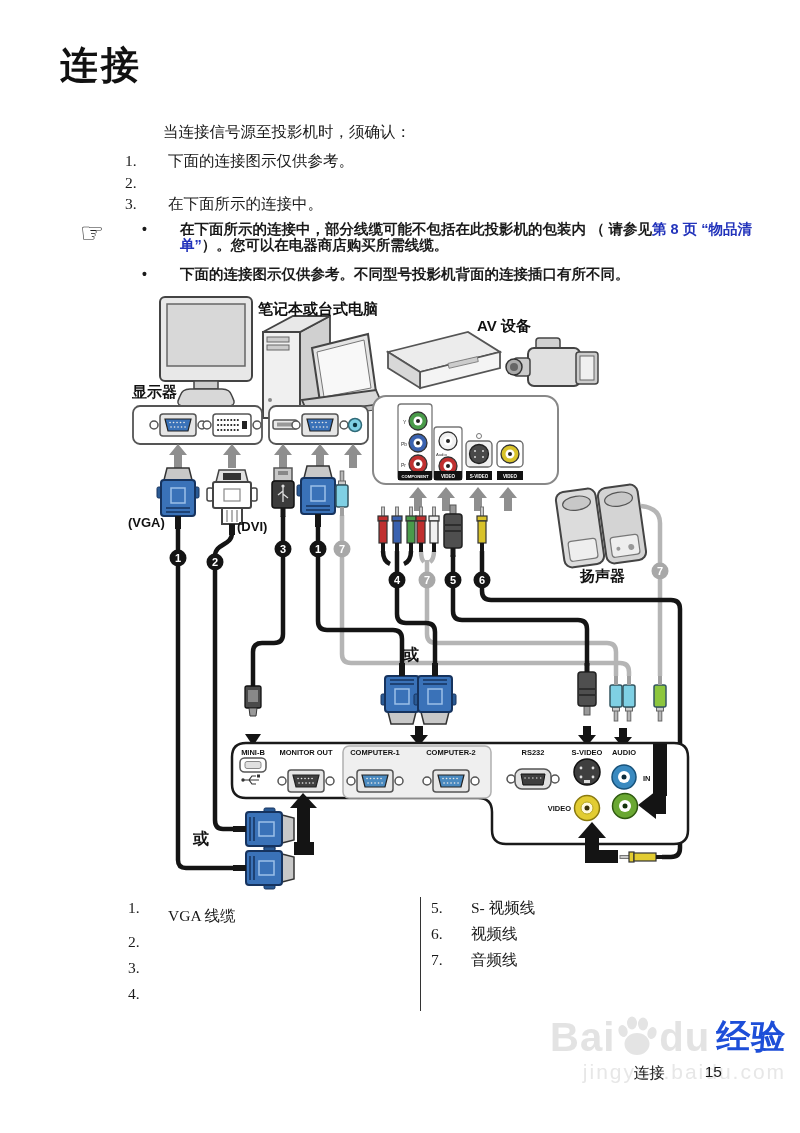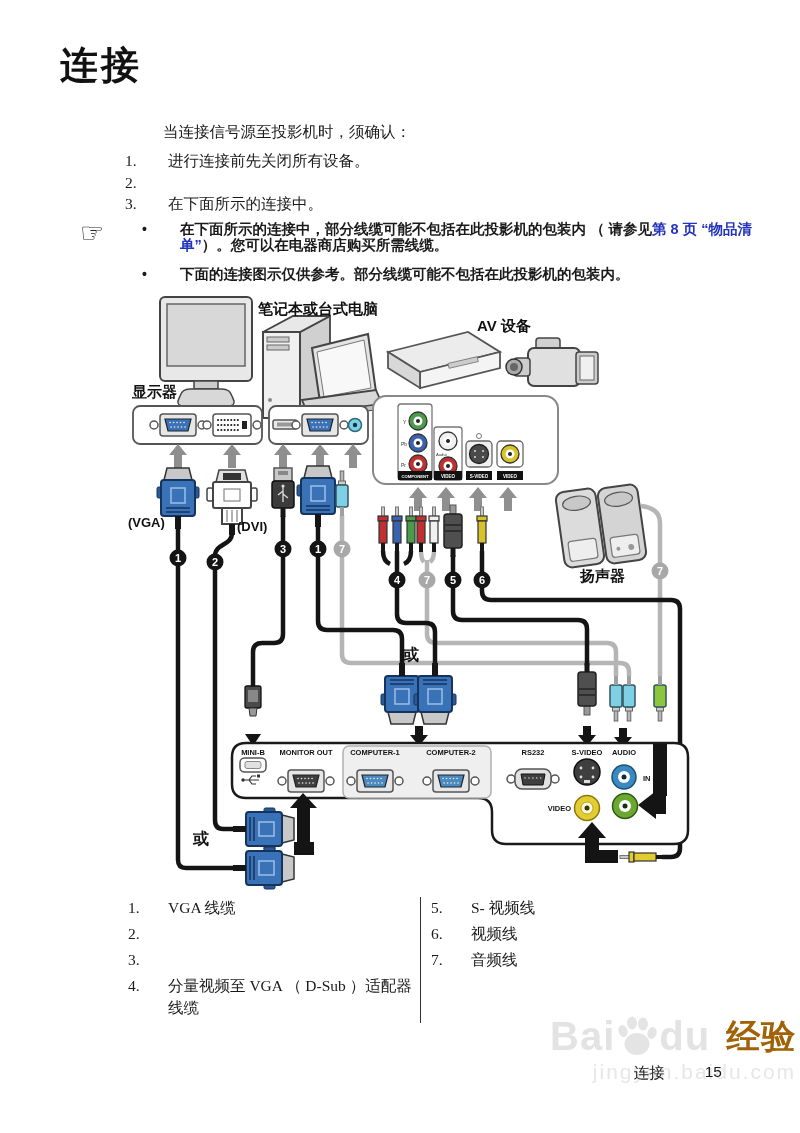"进行连接前先关闭所有设备。" span { text: 进行连接前先关闭所有设备 -> 下面的连接图示仅供参考 }
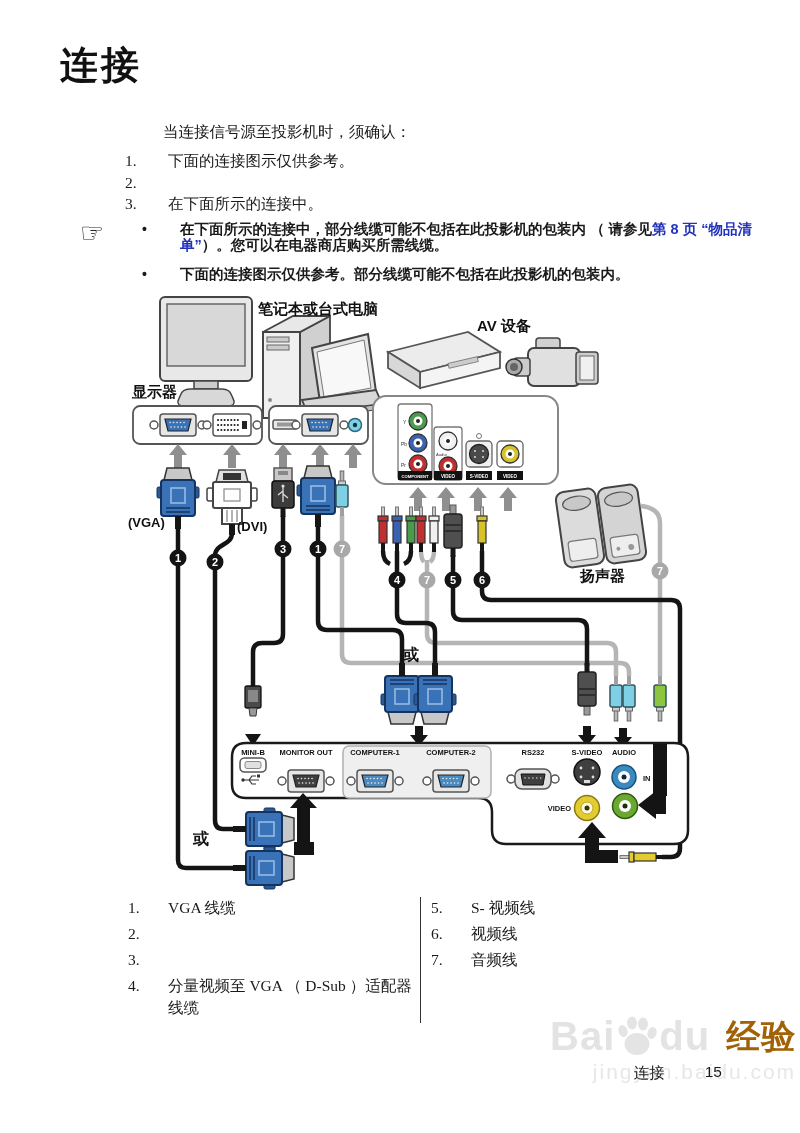"下面的连接图示仅供参考。部分线缆可能不包括在此投影机的包装内。" div.note-text { text: 部分线缆可能不包括在此投影机的包装内 -> 不同型号投影机背面的连接插口有所不同 }
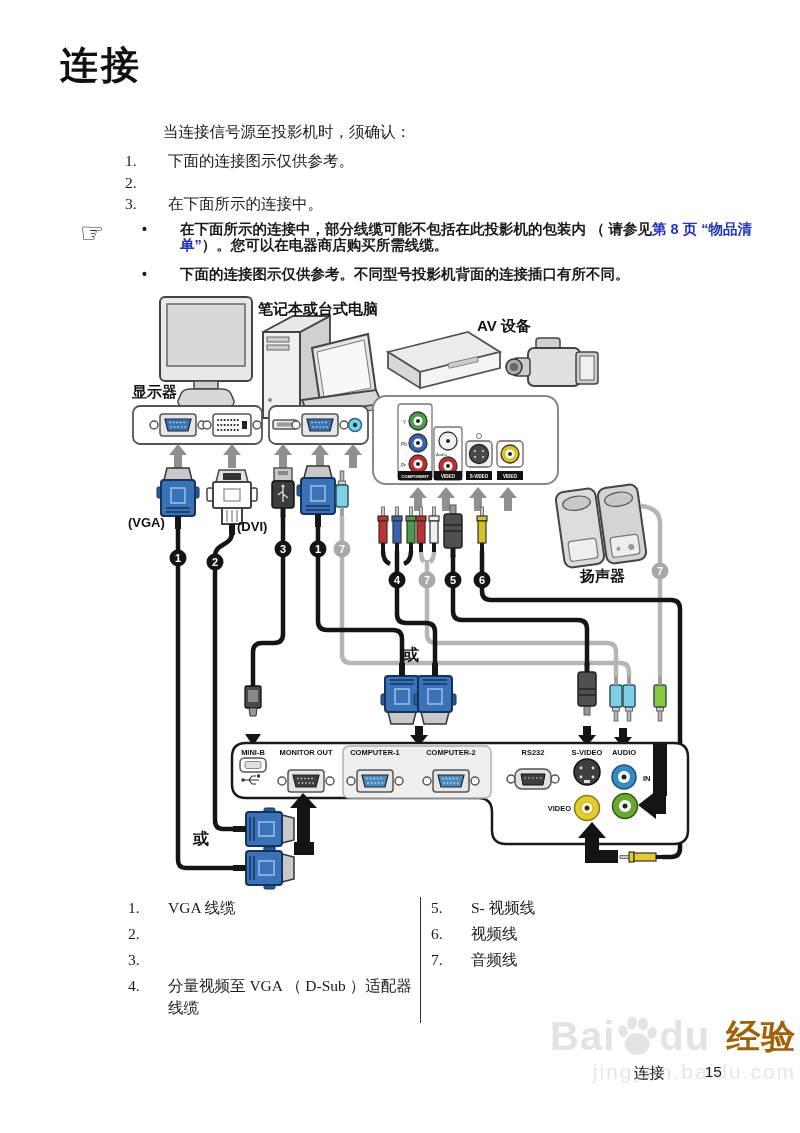"VGA 线缆" .leg-left .leg-text { margin-top: none -> 8px }
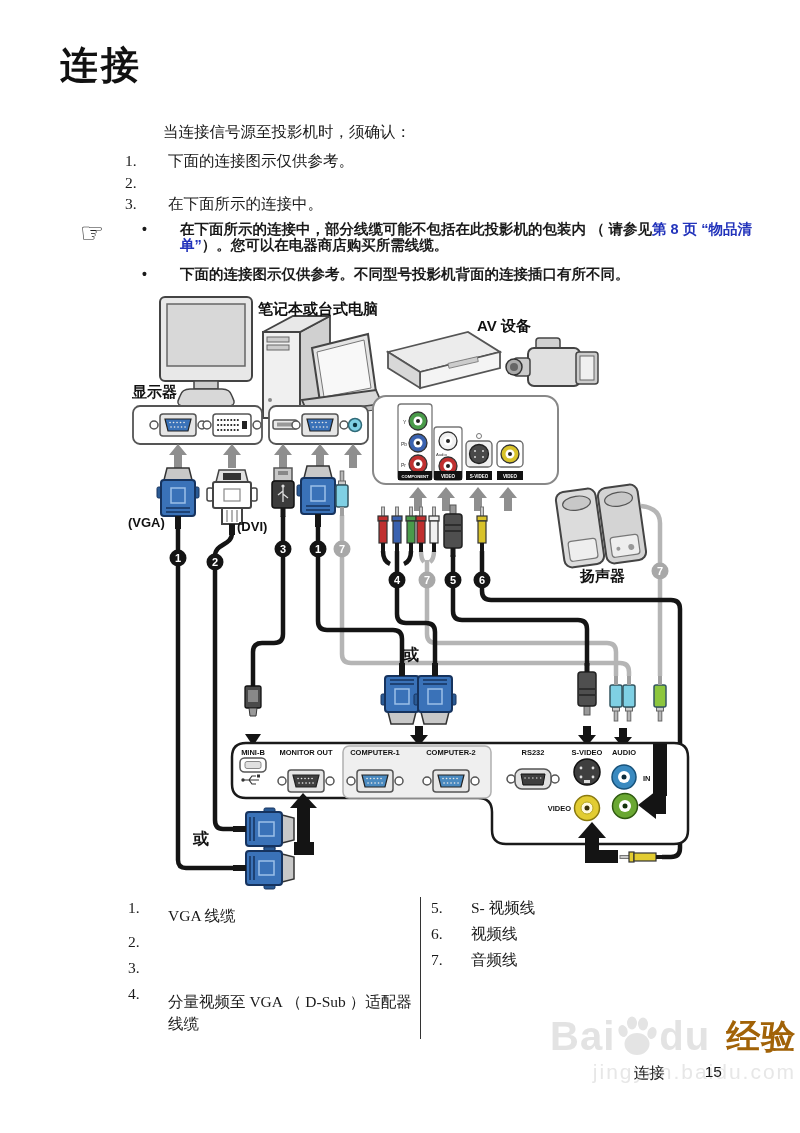"分量视频至 VGA （ D-Sub ）适配器线缆" span.leg-text { html: <span>分量视频至 VGA （ D-Sub ）适配器线缆</span> -> none }
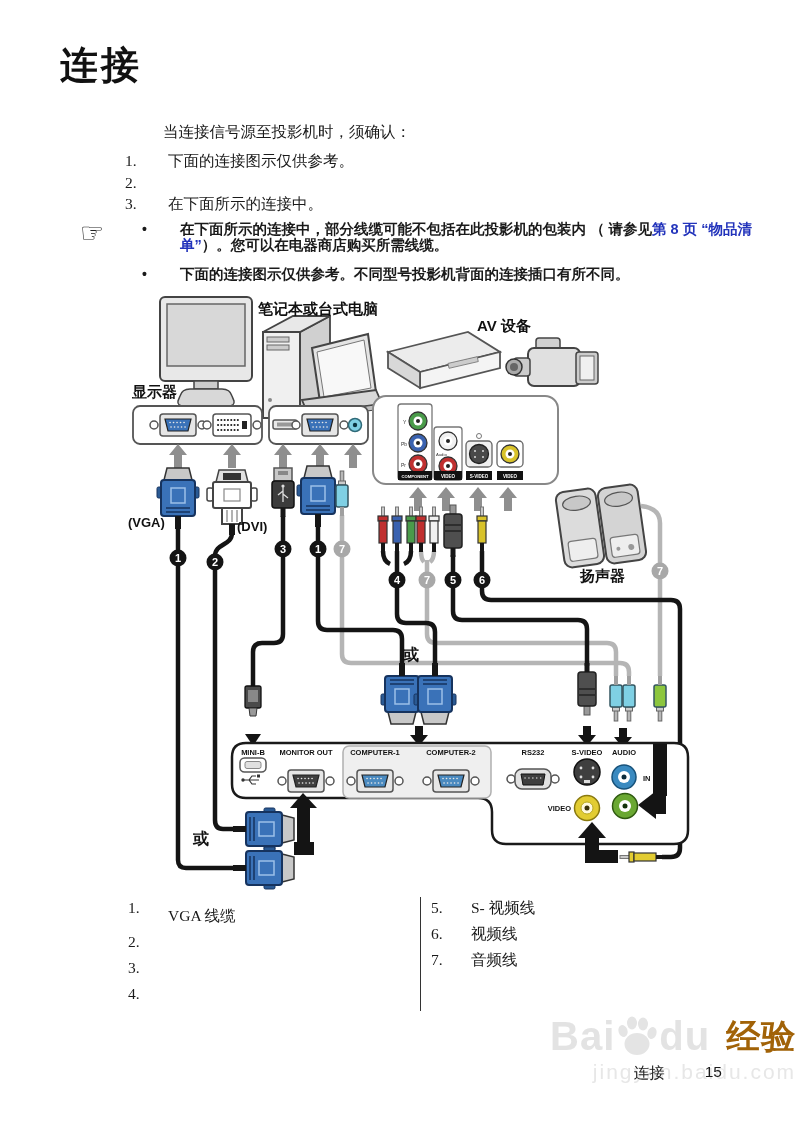"Bai" .wm-row { align-items: none -> center }
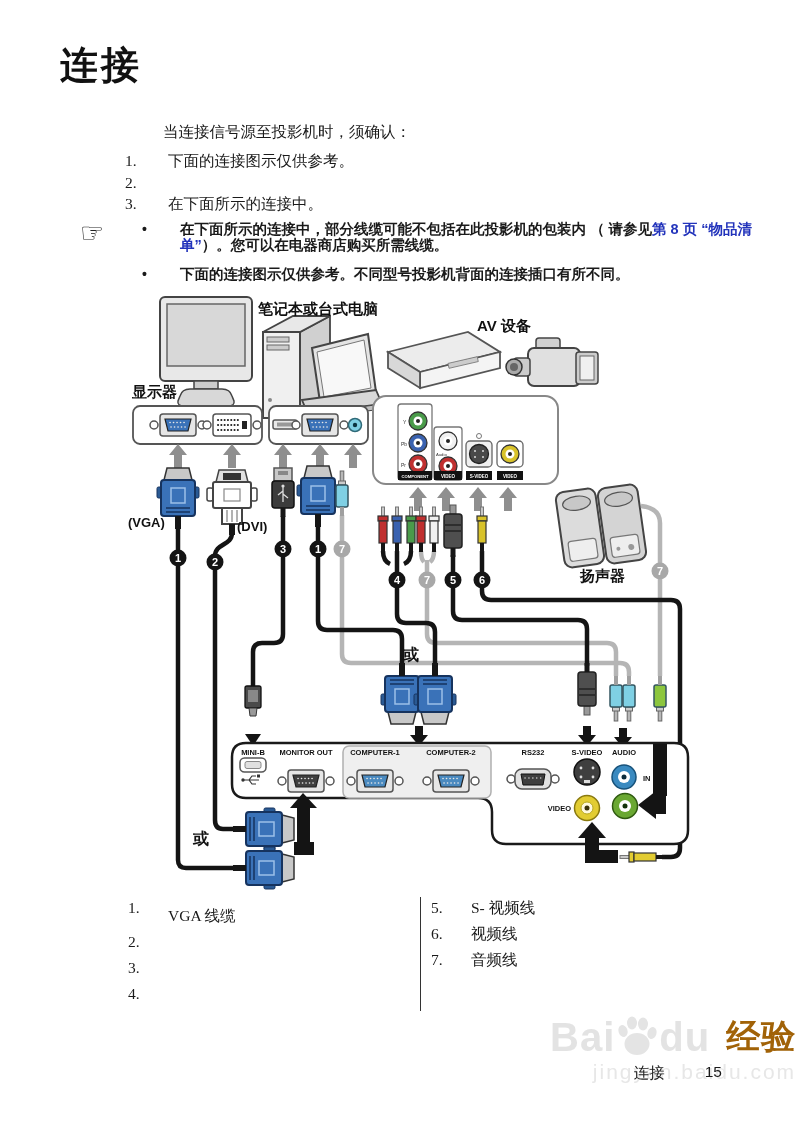"经验" .wm-zh { color: #a16207 -> #1d4ed8; margin-left: 16px -> 6px }
